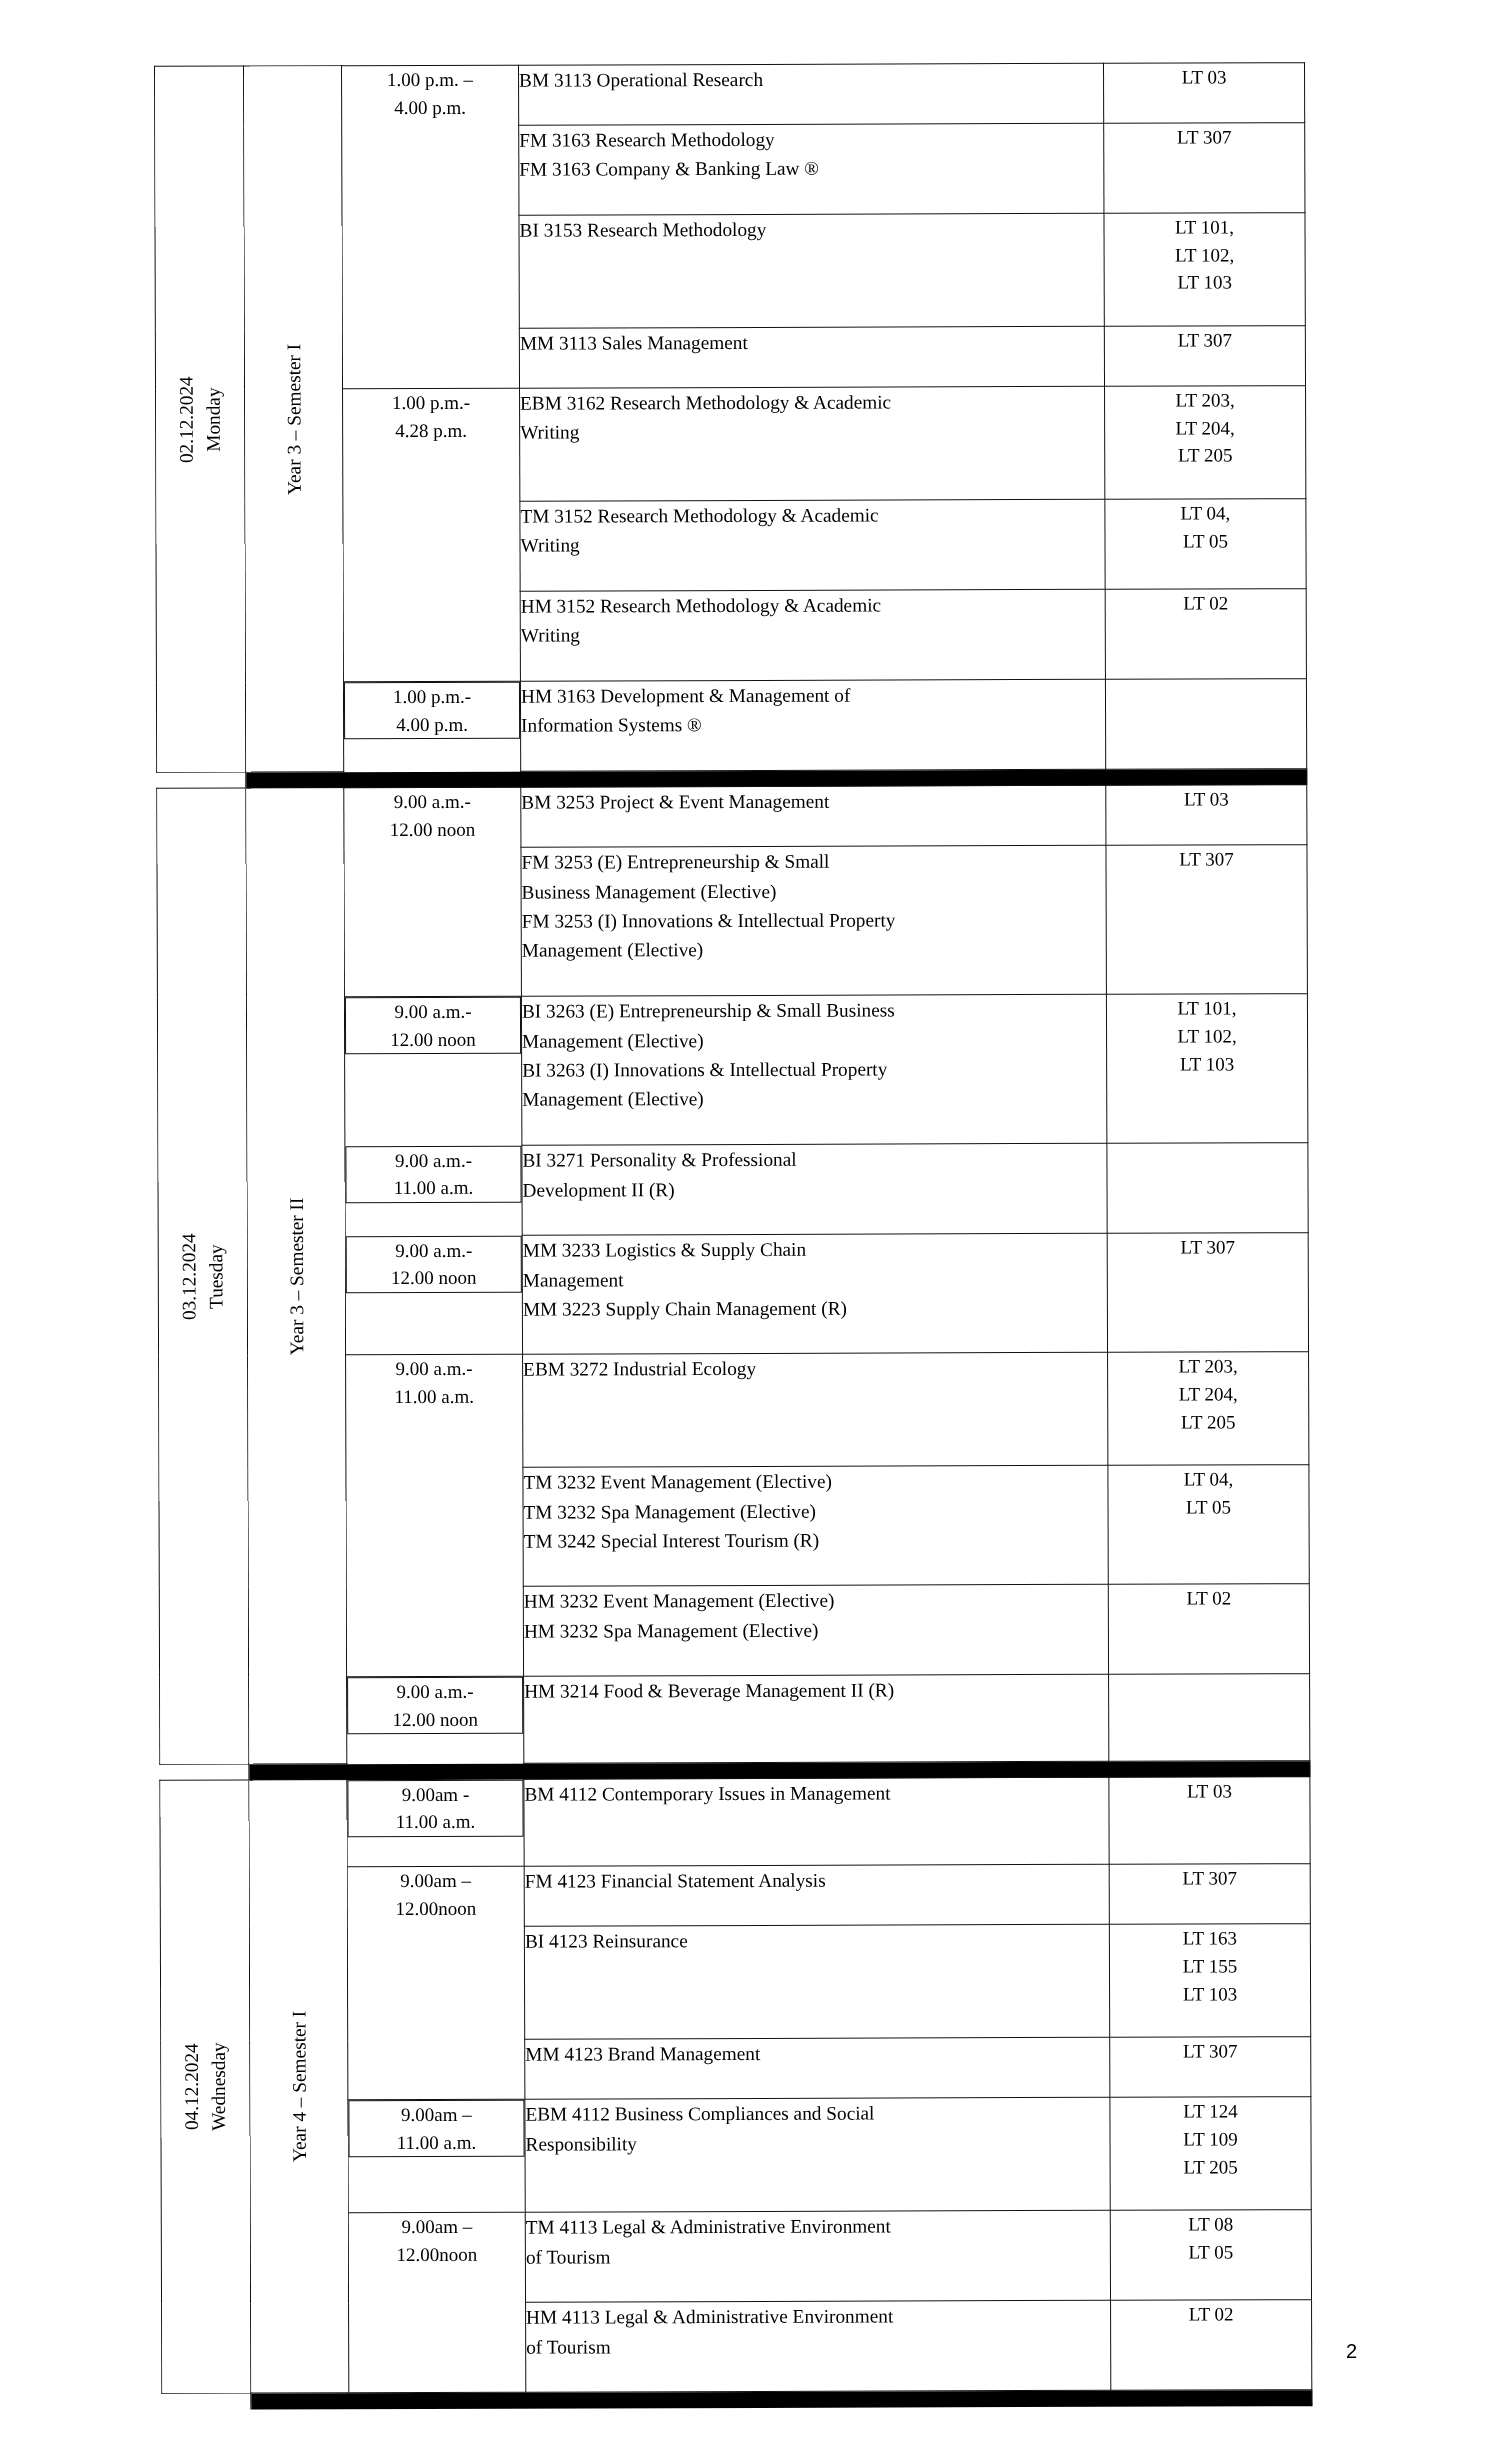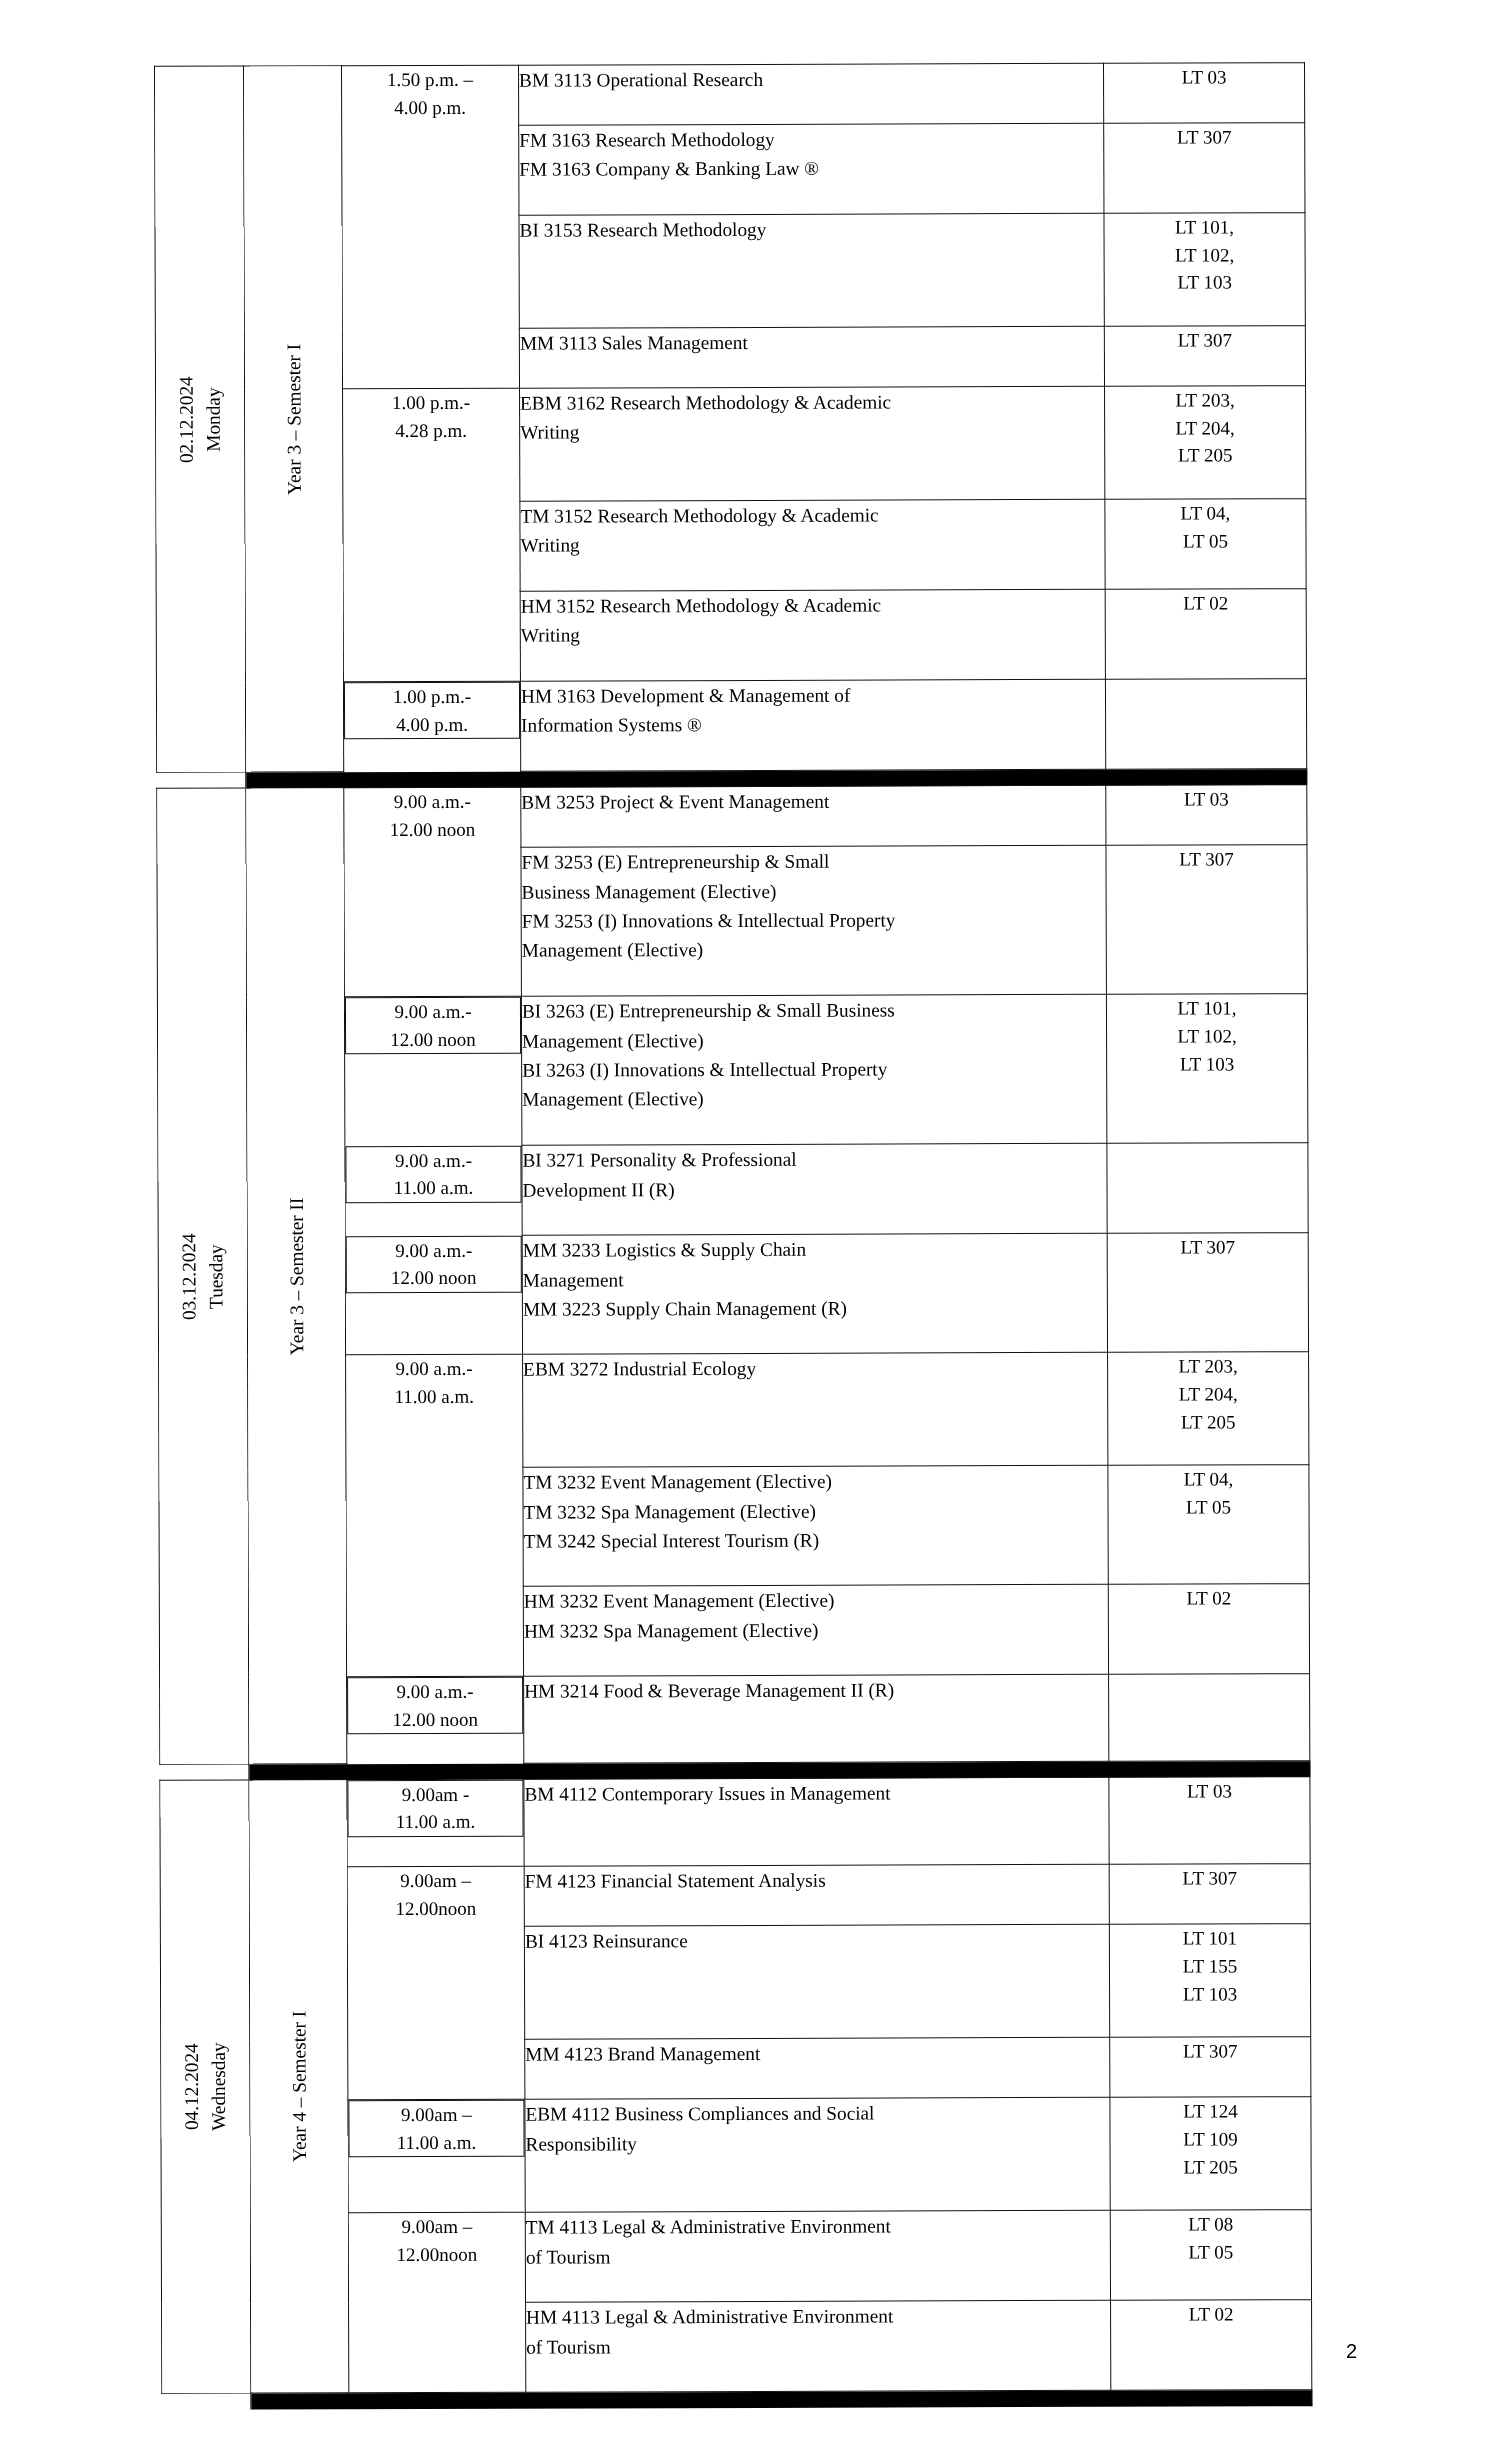"1.50 p.m. –" span { text: 1.50 -> 1.00 }
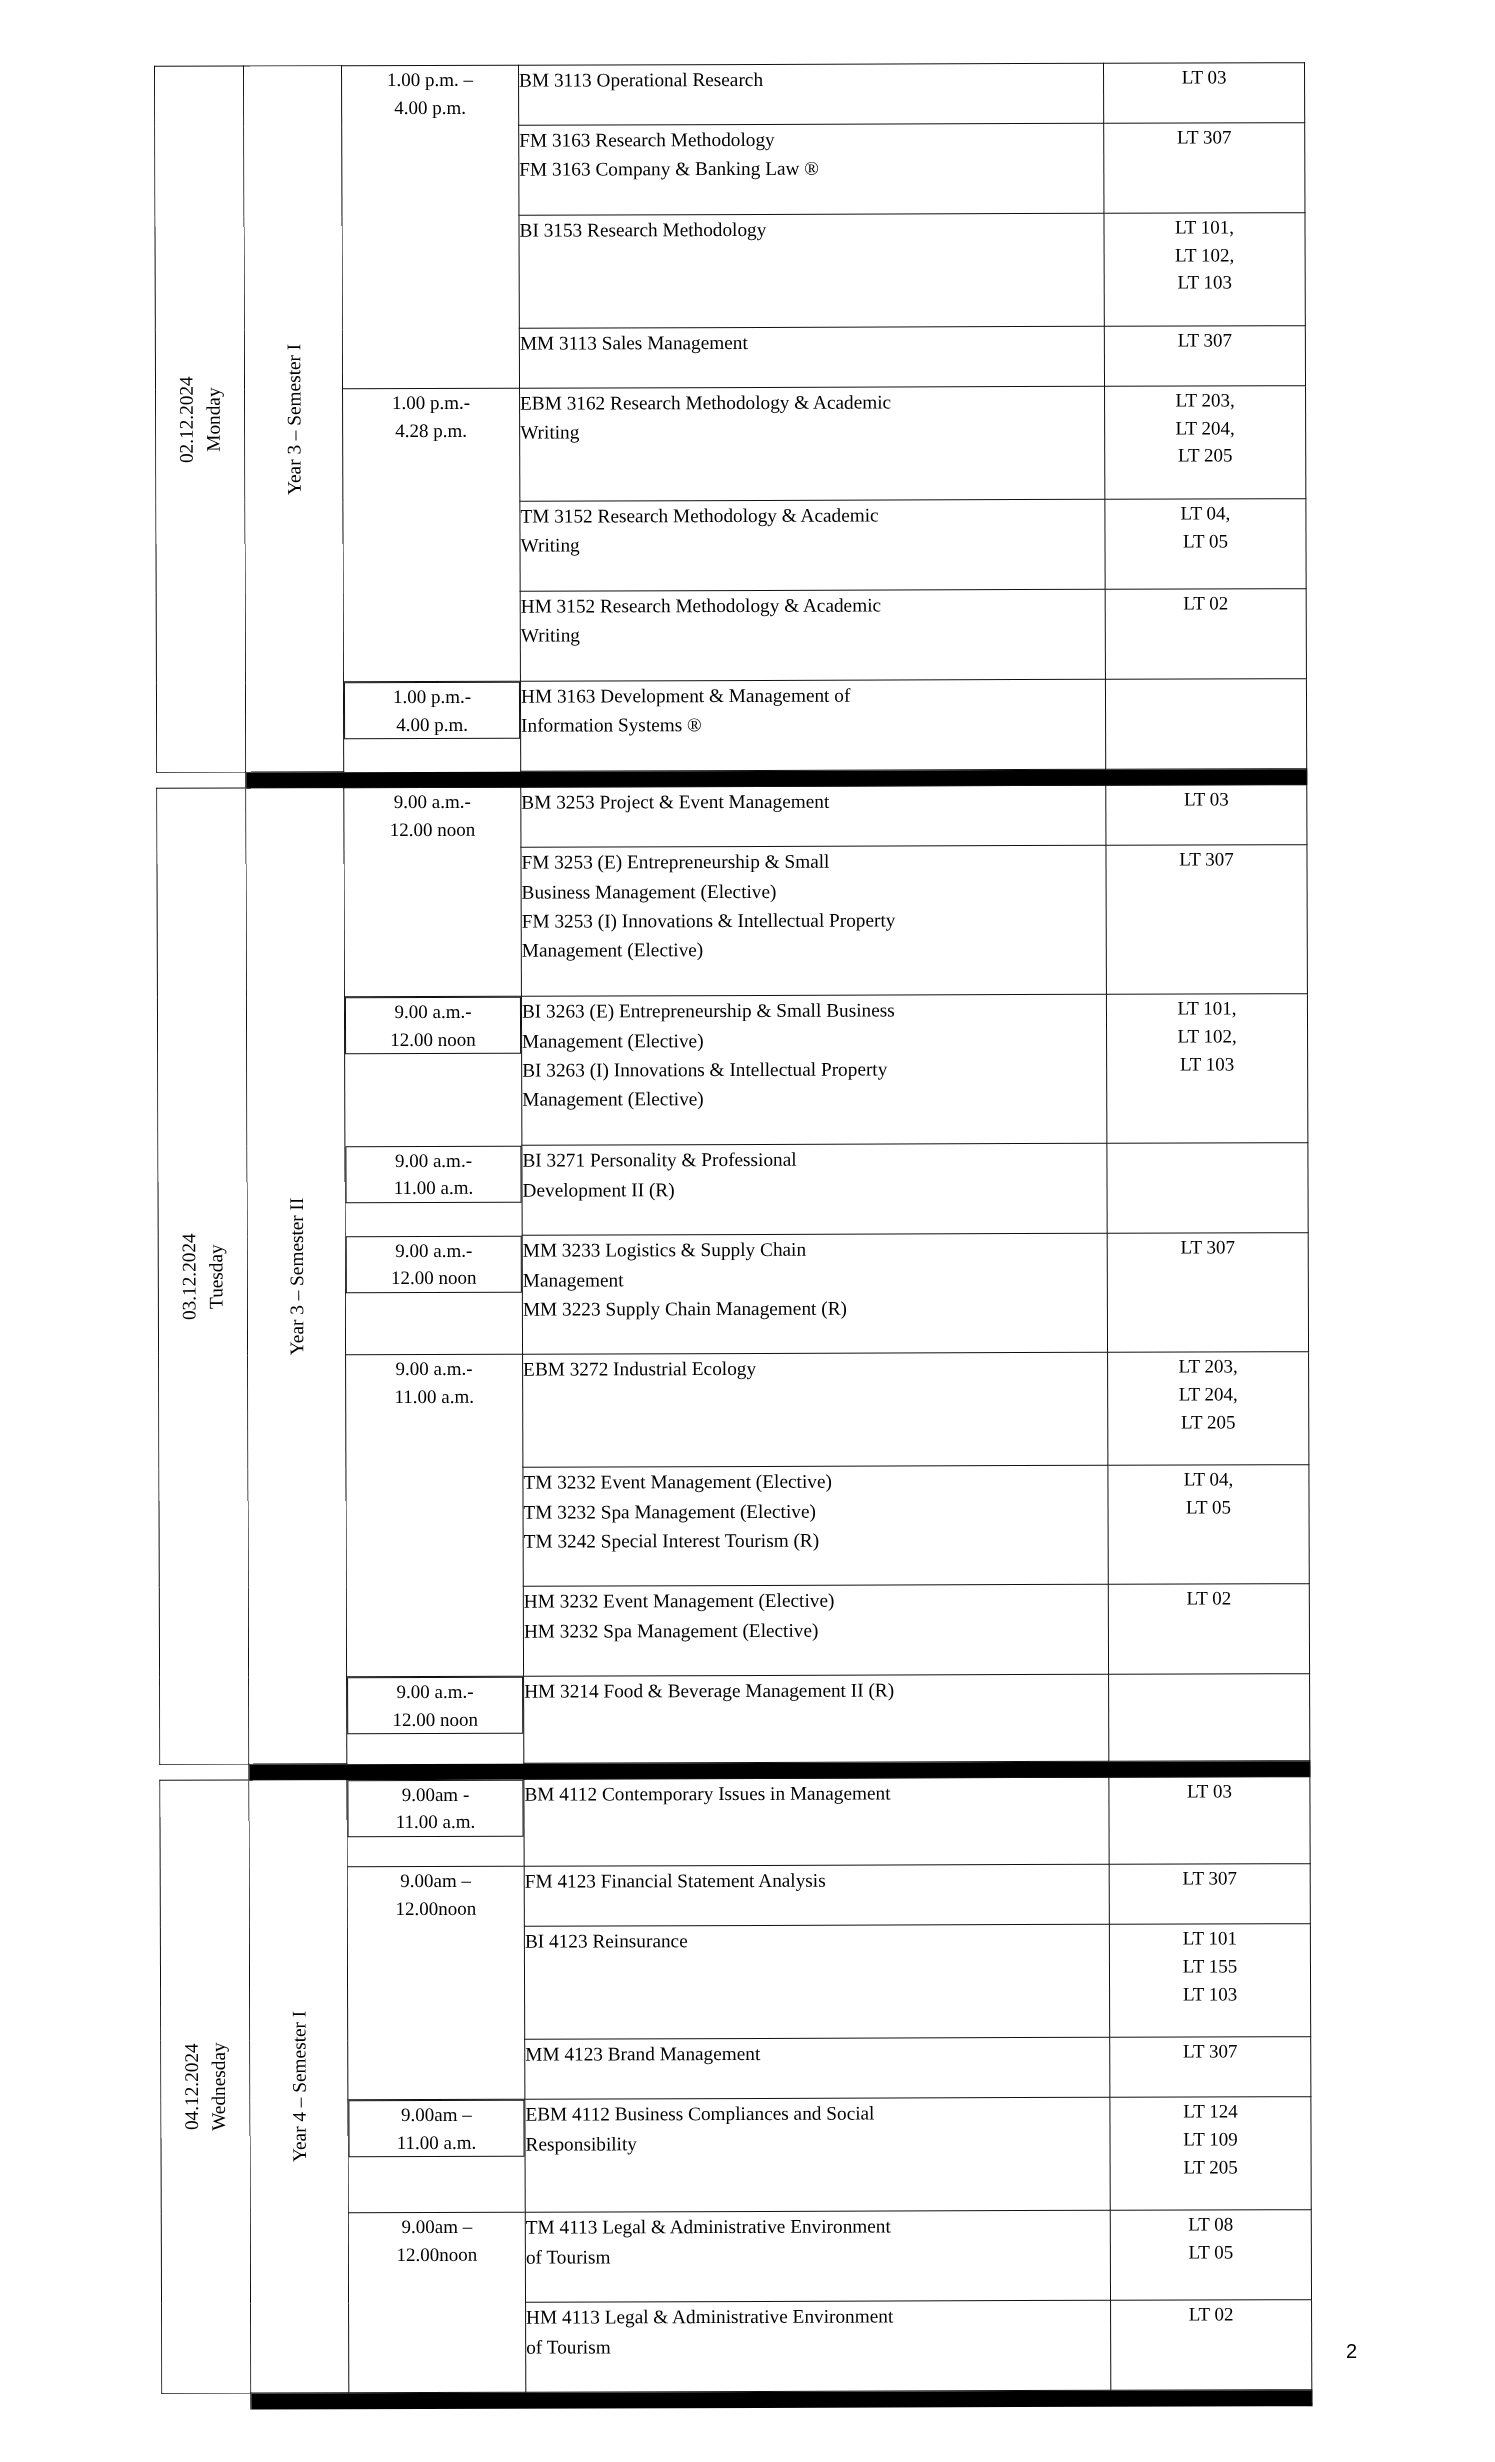"LT 101" span { text: 101 -> 163 }
